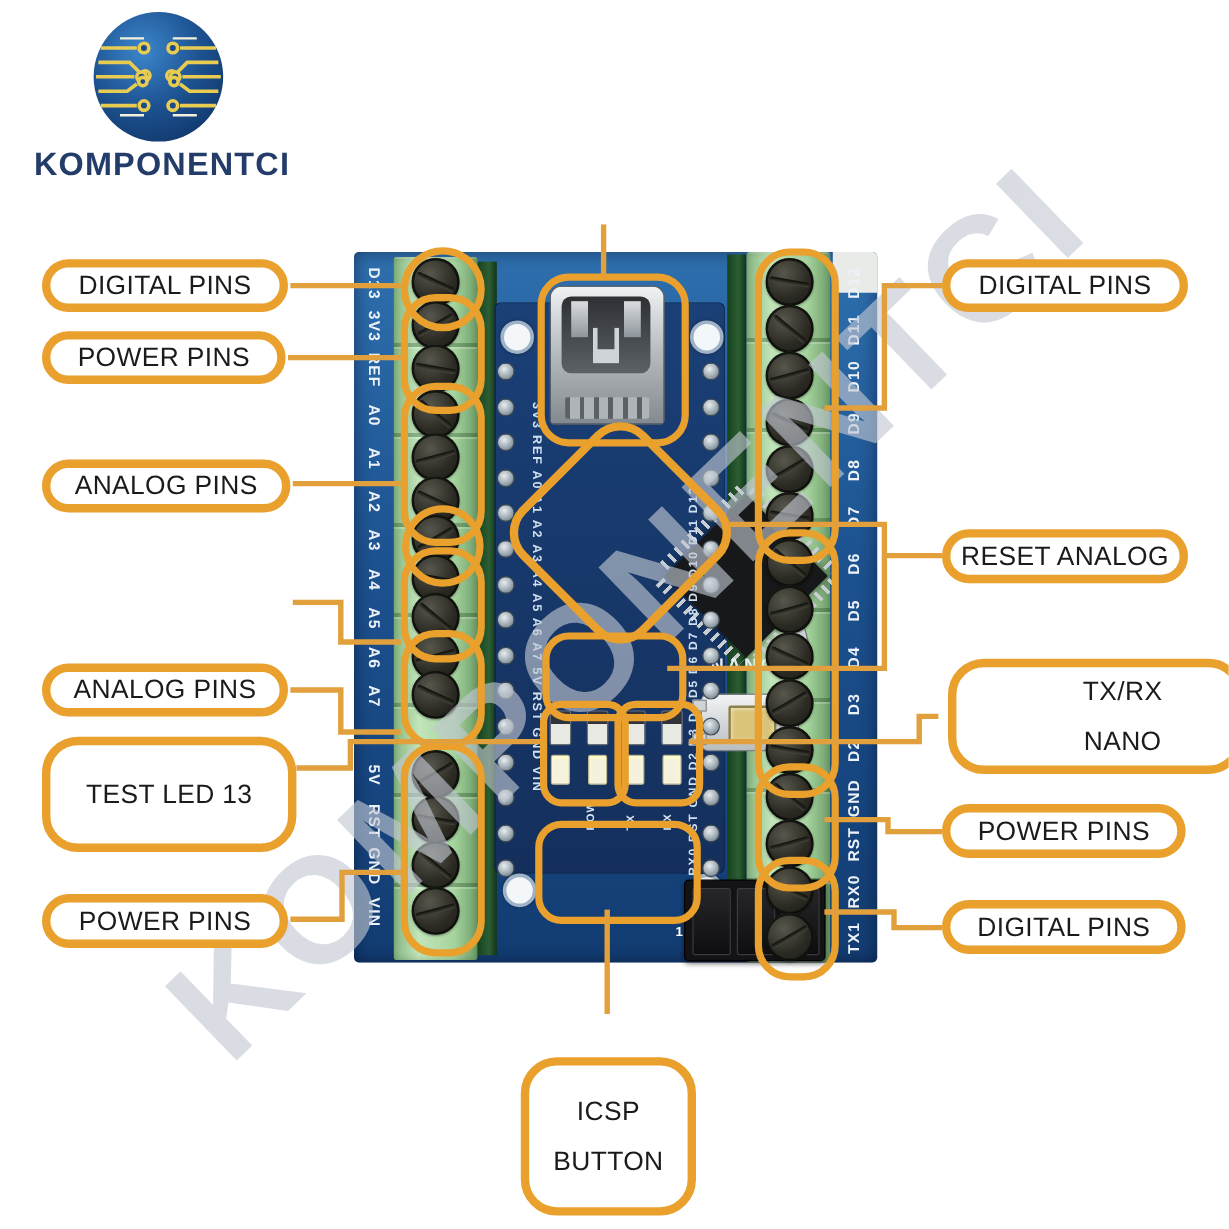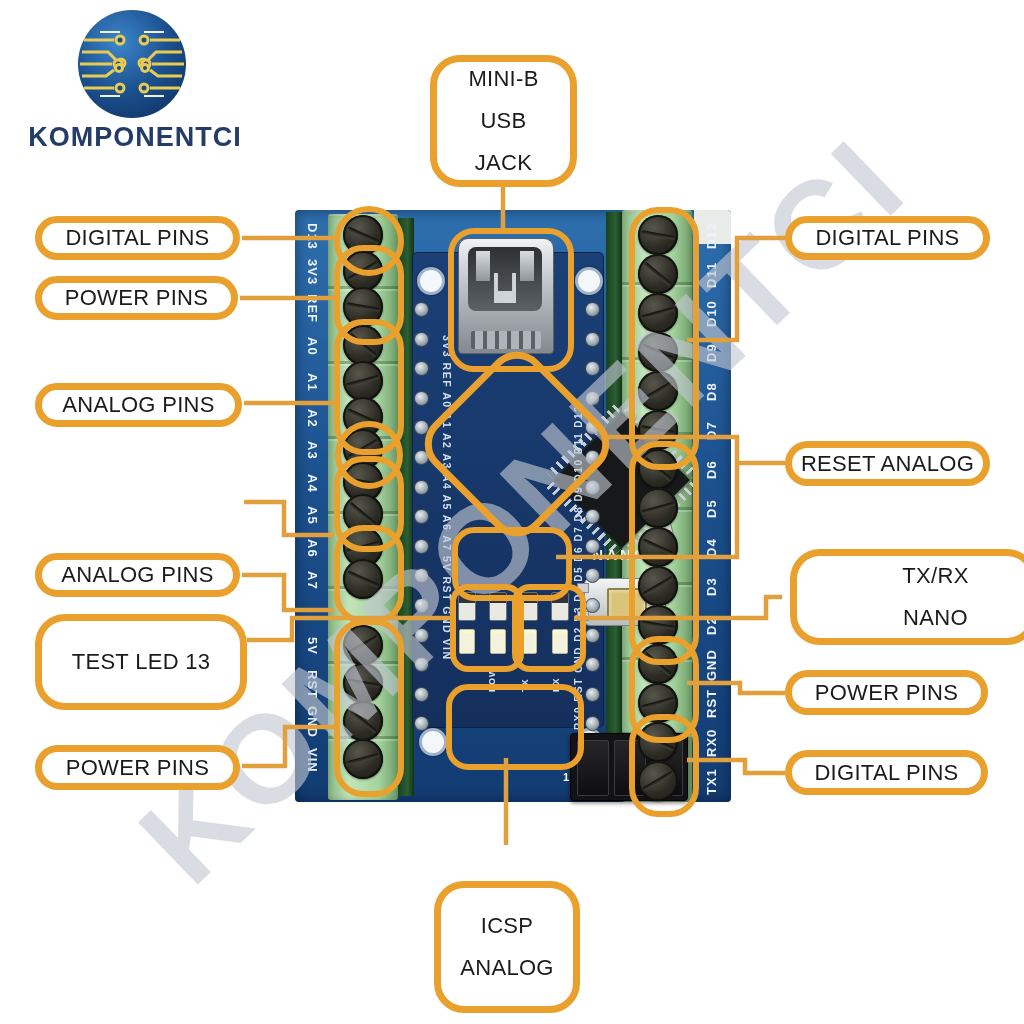"MINI-B" div.callout { html: <div> <span>MINI-B</span> <span>USB</span> <span>JACK</span> </div> -> none }
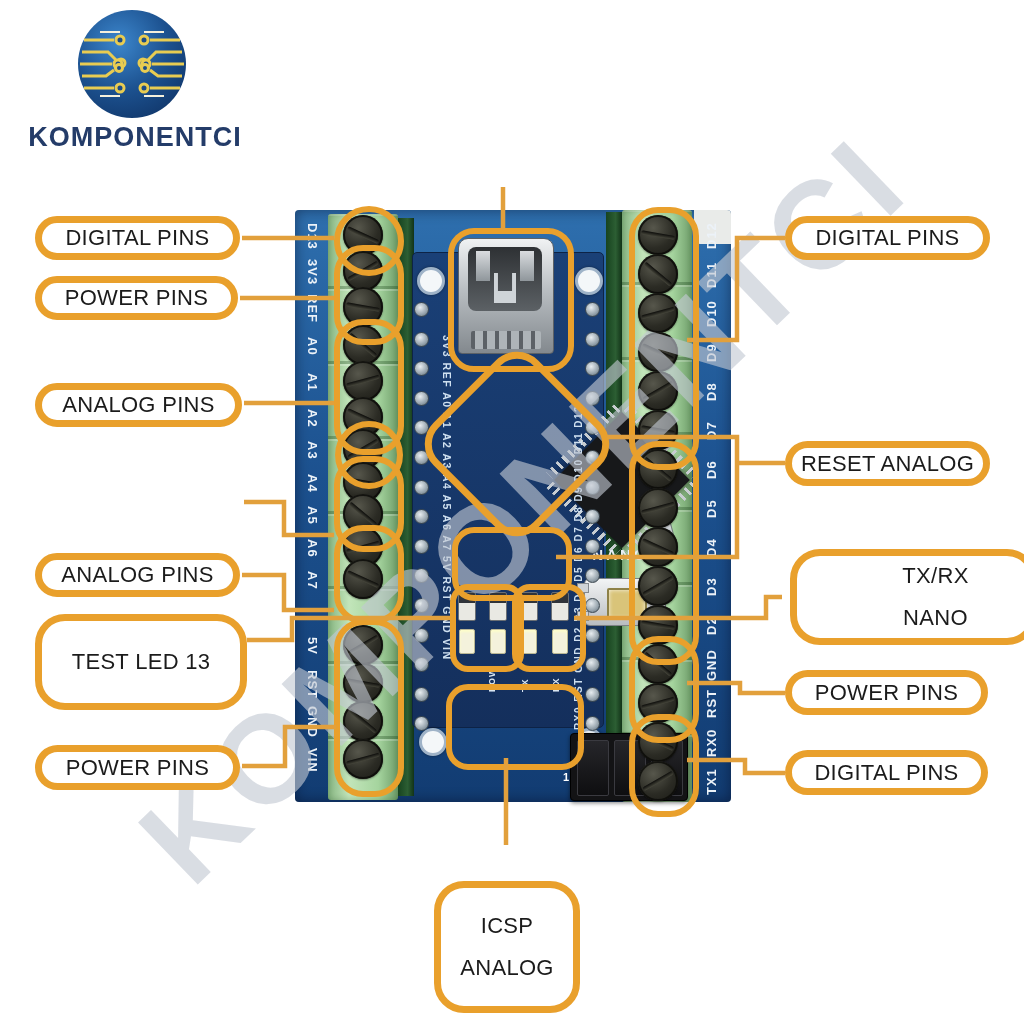"ANALOG" span { text: ANALOG -> BUTTON }
